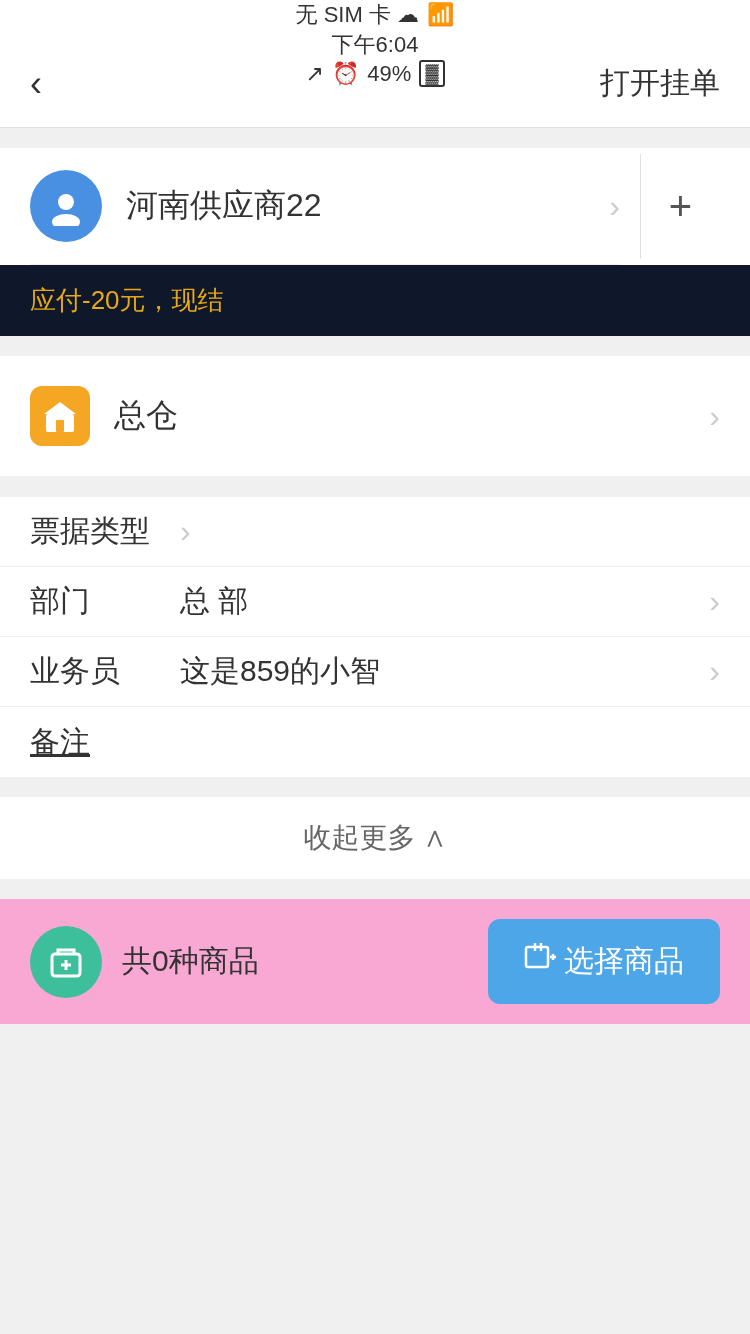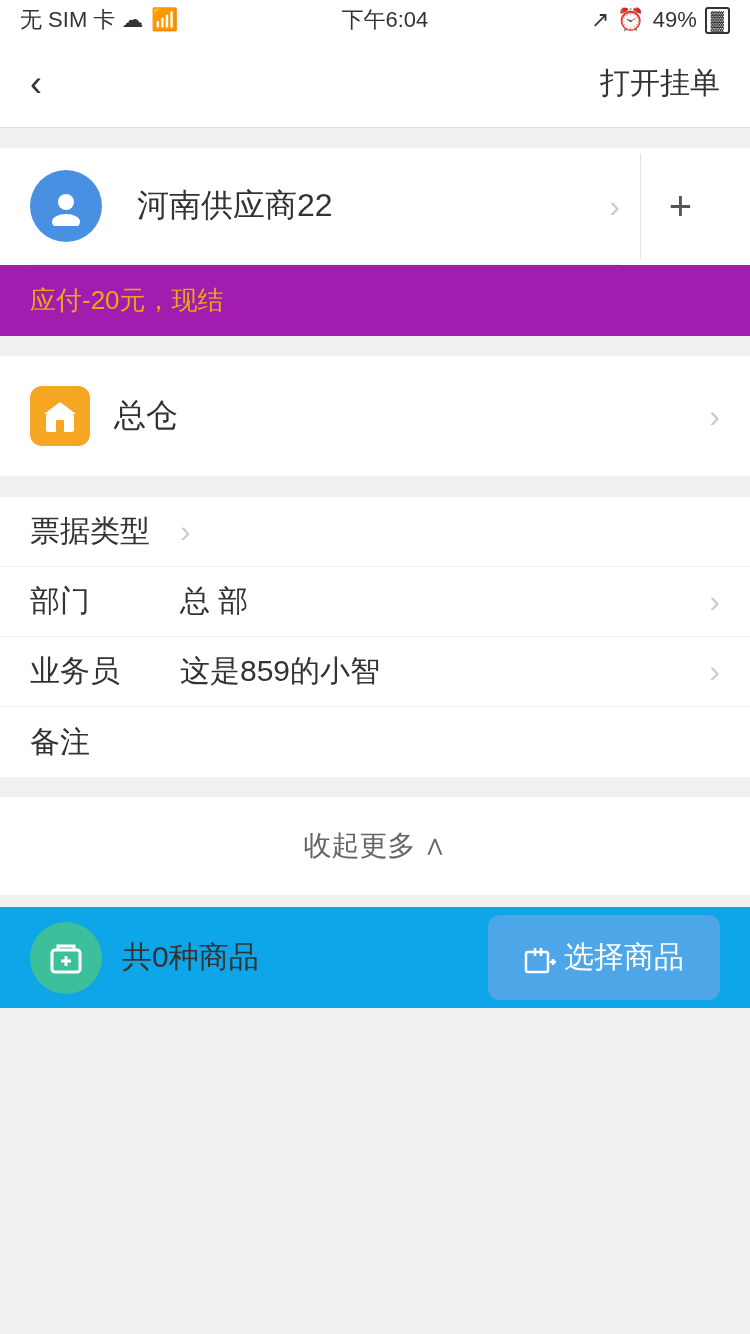"无 SIM 卡 ☁" .status-bar { flex-direction: none -> column }
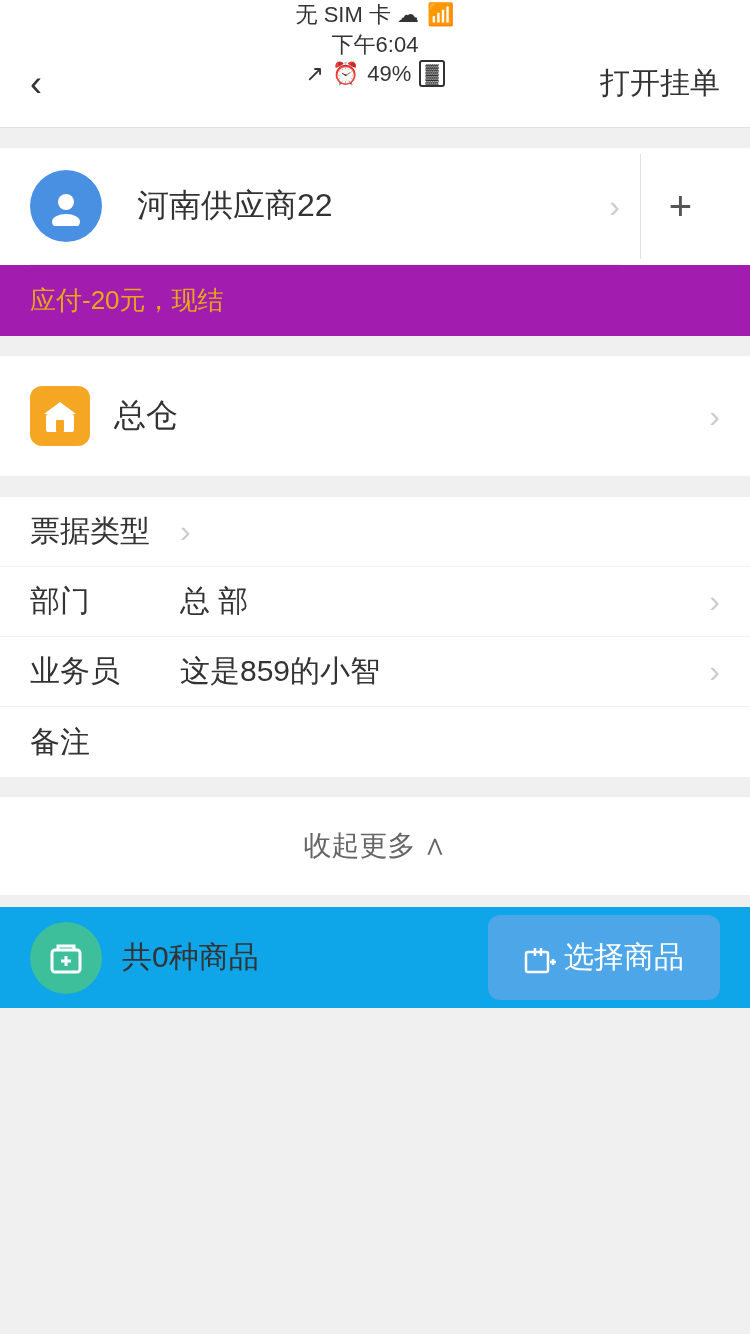"河南供应商22" .supplier-row { gap: 11px -> none }
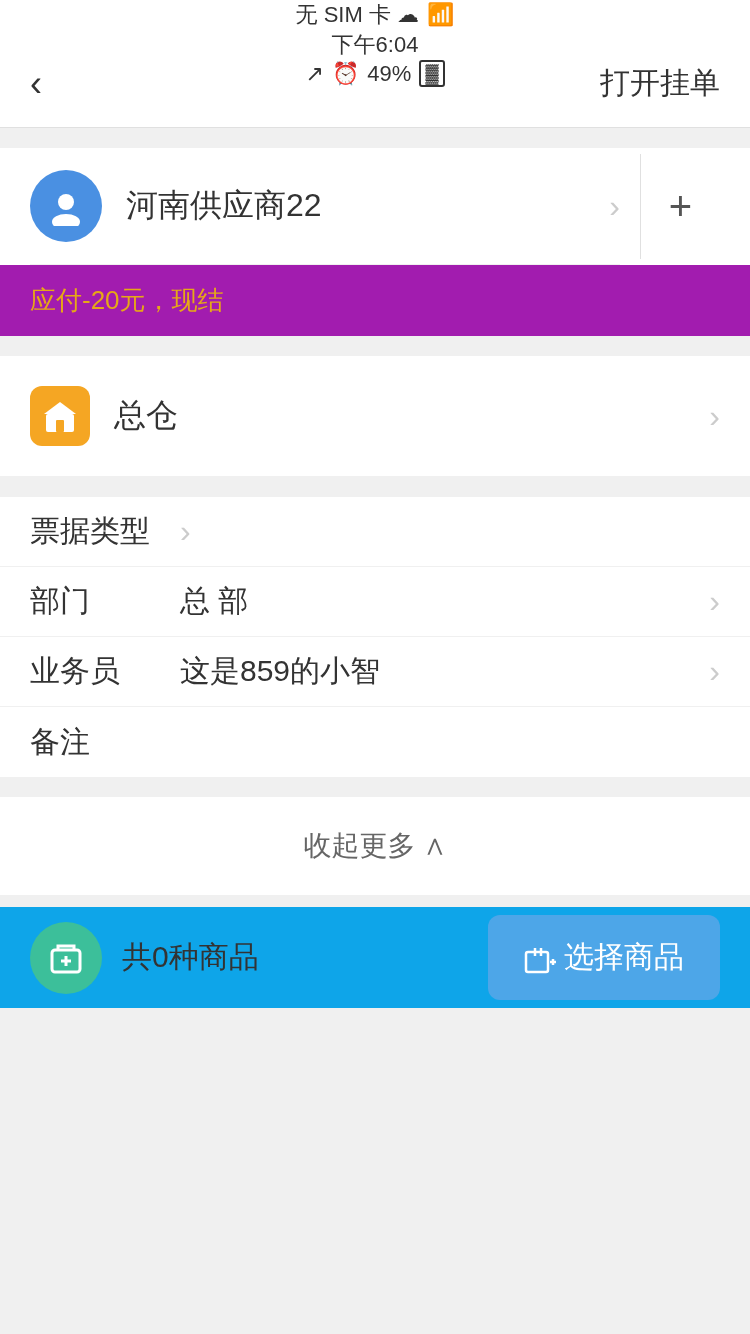"应付-20元，现结" .notice-bar { background: #a21caf -> #0f172a }
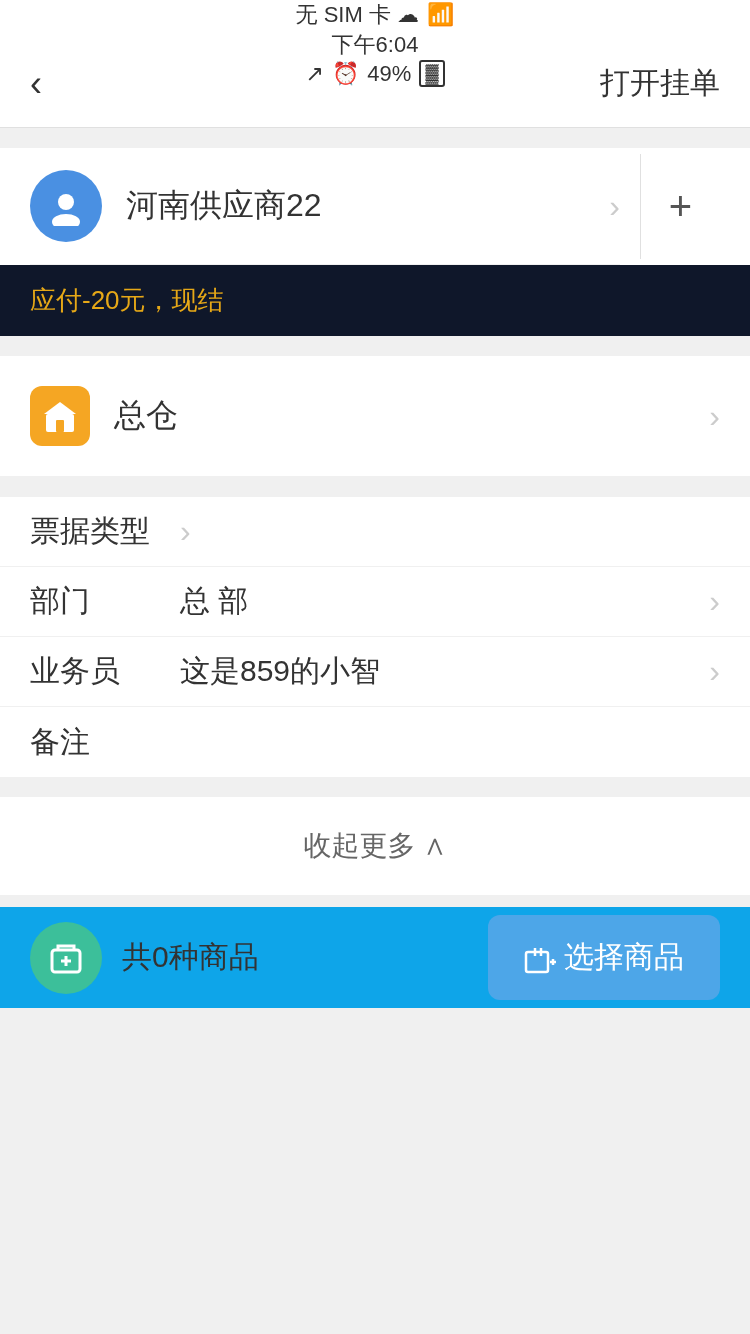"备注" .form-row:last-child { text-decoration: none -> underline }
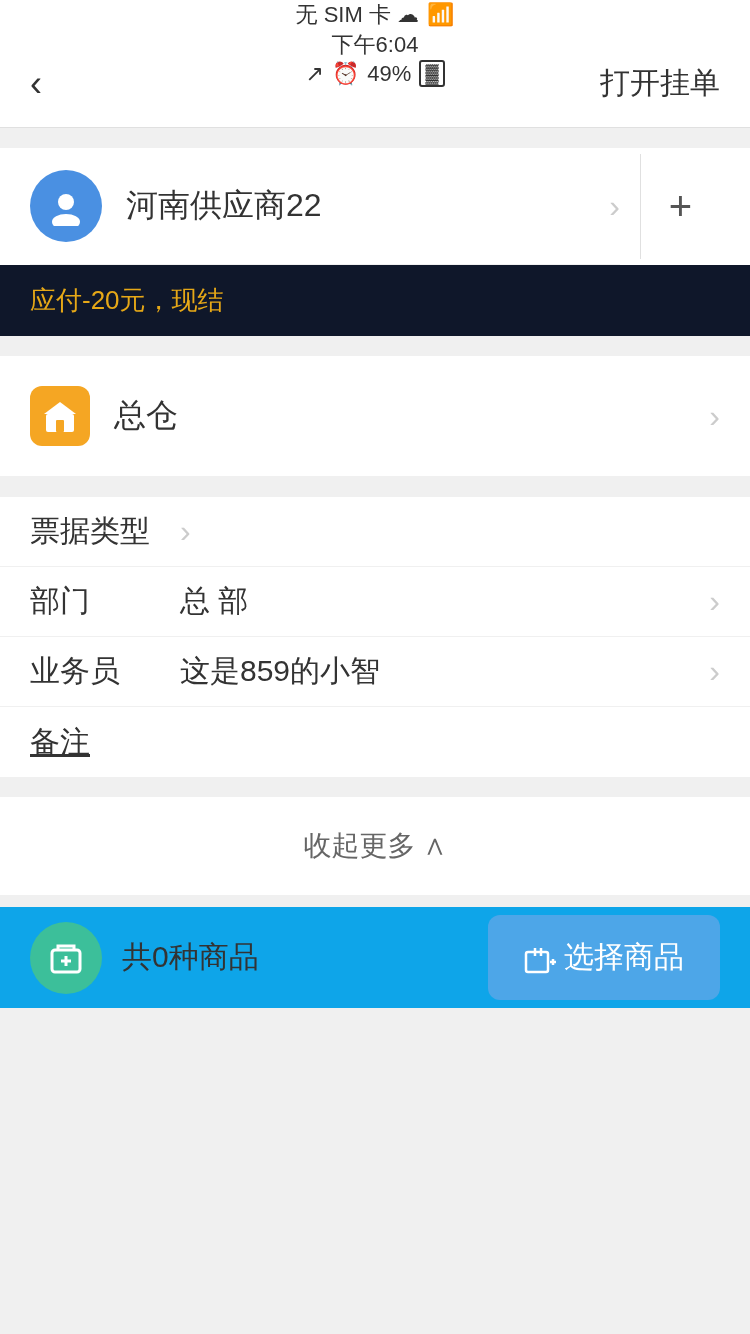"收起更多 ∧" .collapse-section { padding: 30px 0 -> 22px 0 }
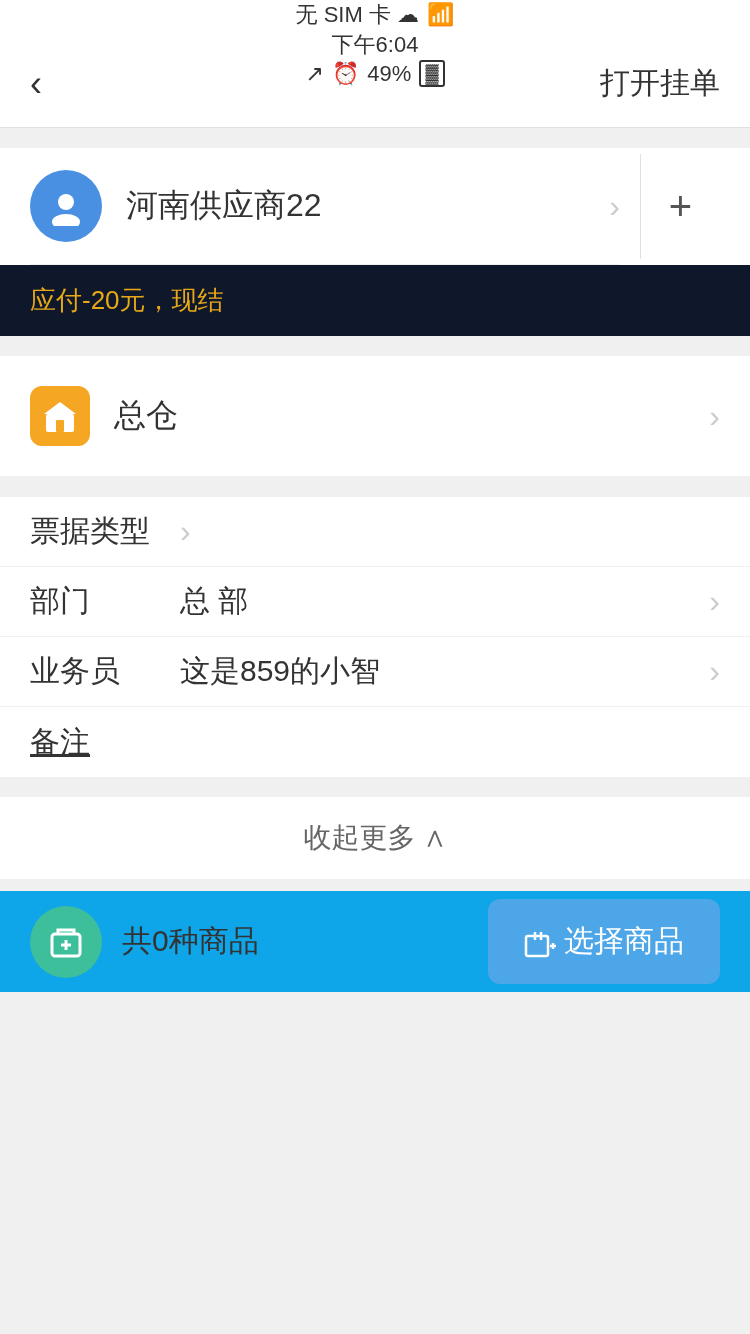"共0种商品" .bottom-bar { background: #0ea5e9 -> #f9a8d4; margin-top: 12px -> 20px; padding: 8px 30px -> 20px 30px }
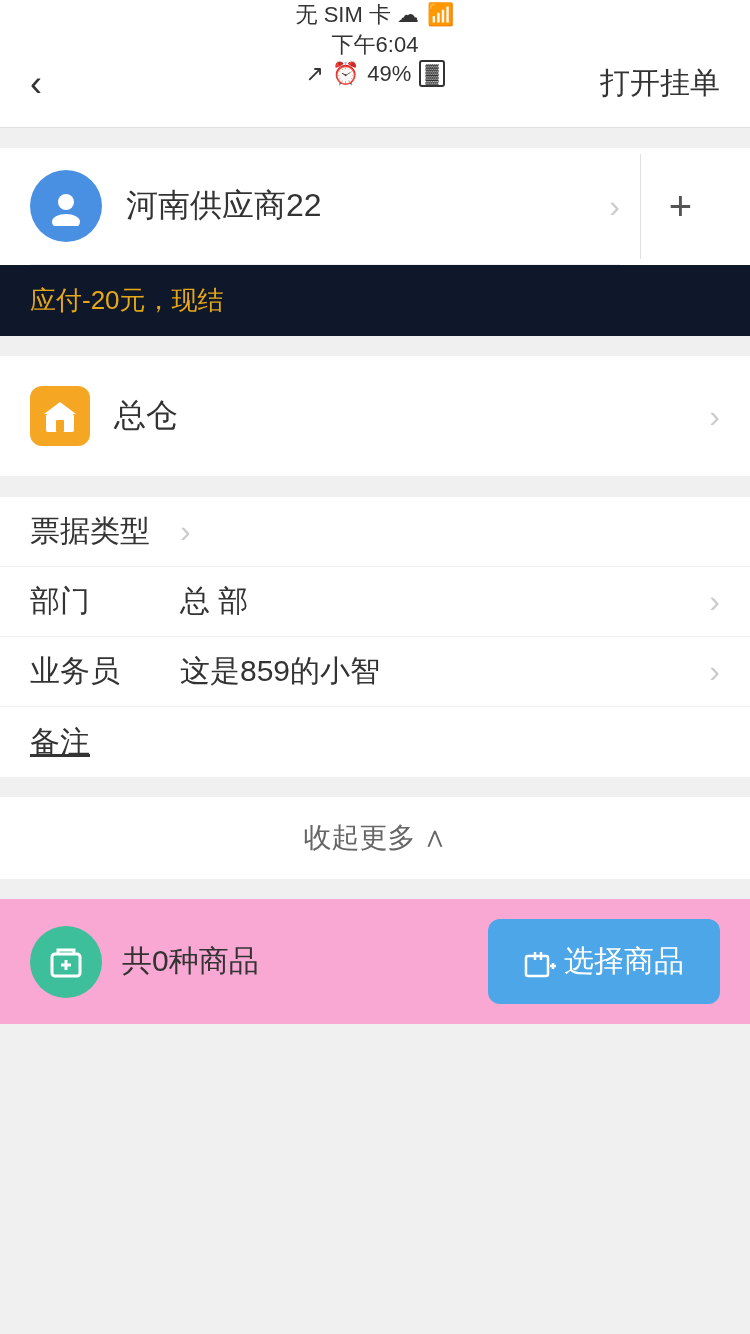"选择商品" .select-product-btn { align-items: flex-end -> flex-start }
